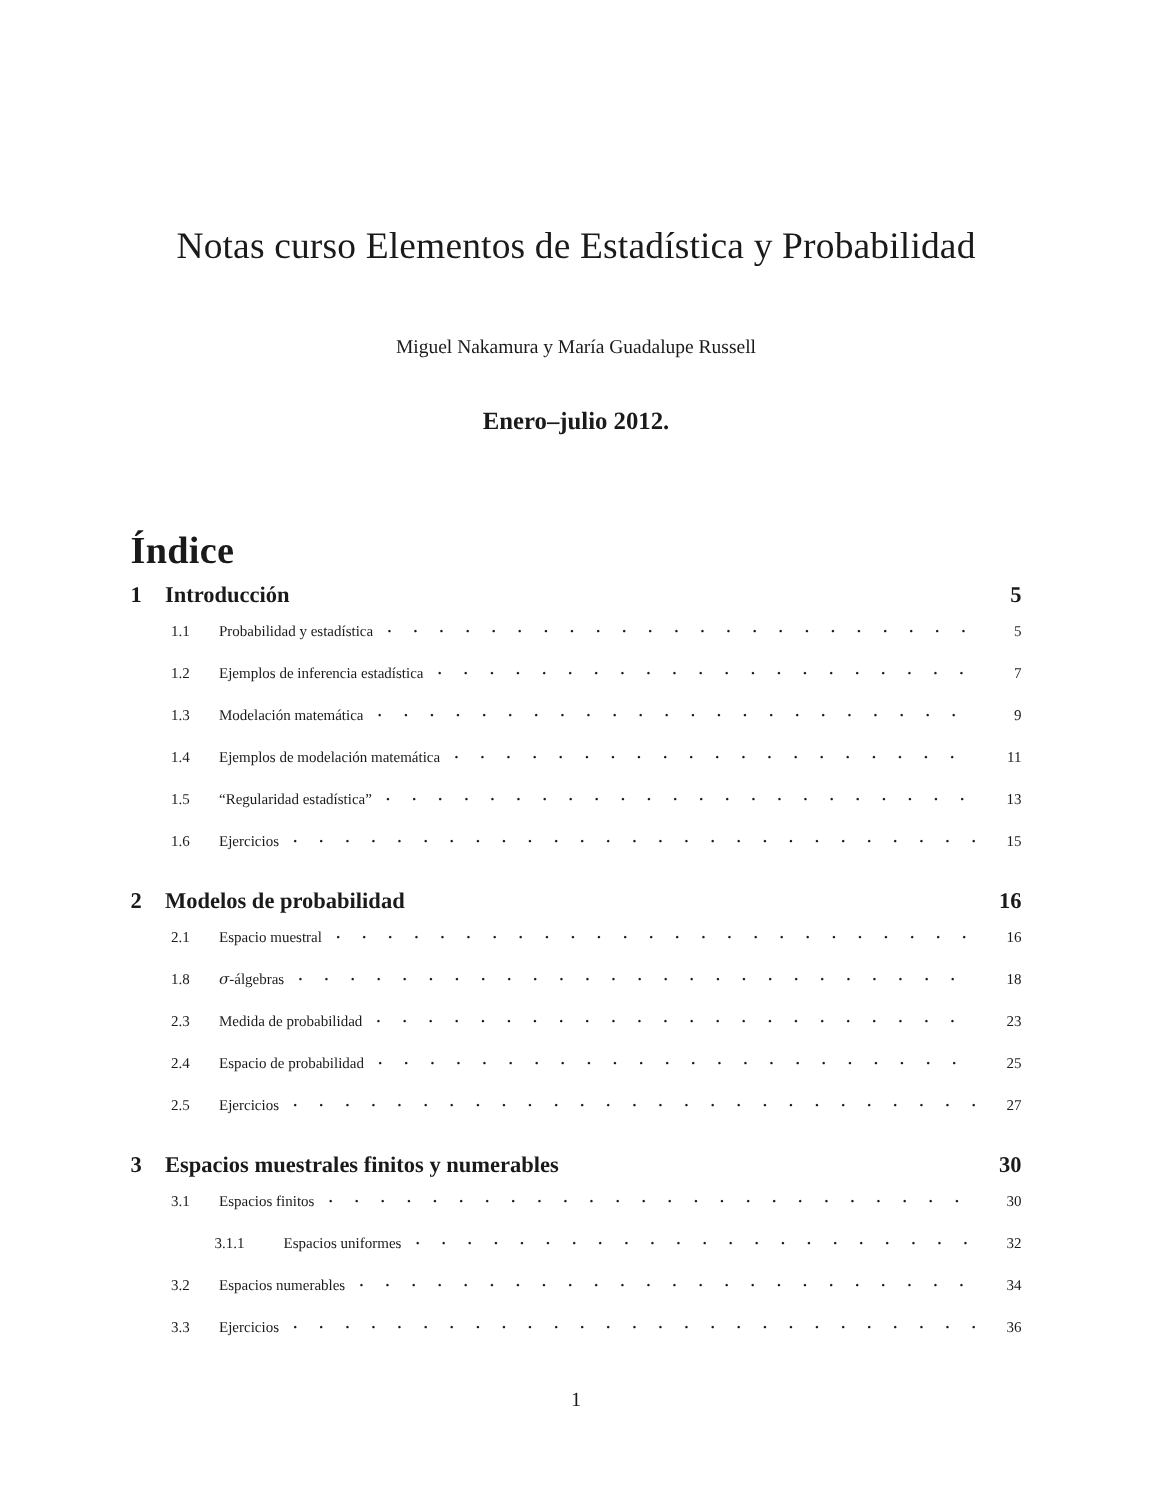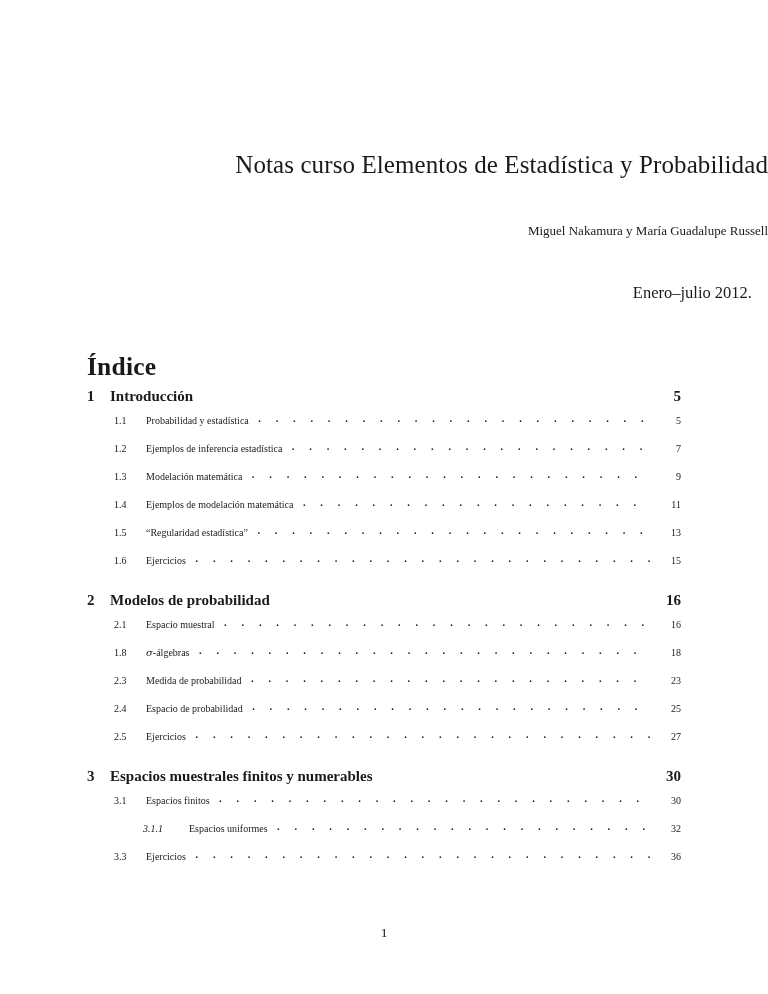"Notas curso Elementos de Estadística" .title-block { text-align: right -> center }
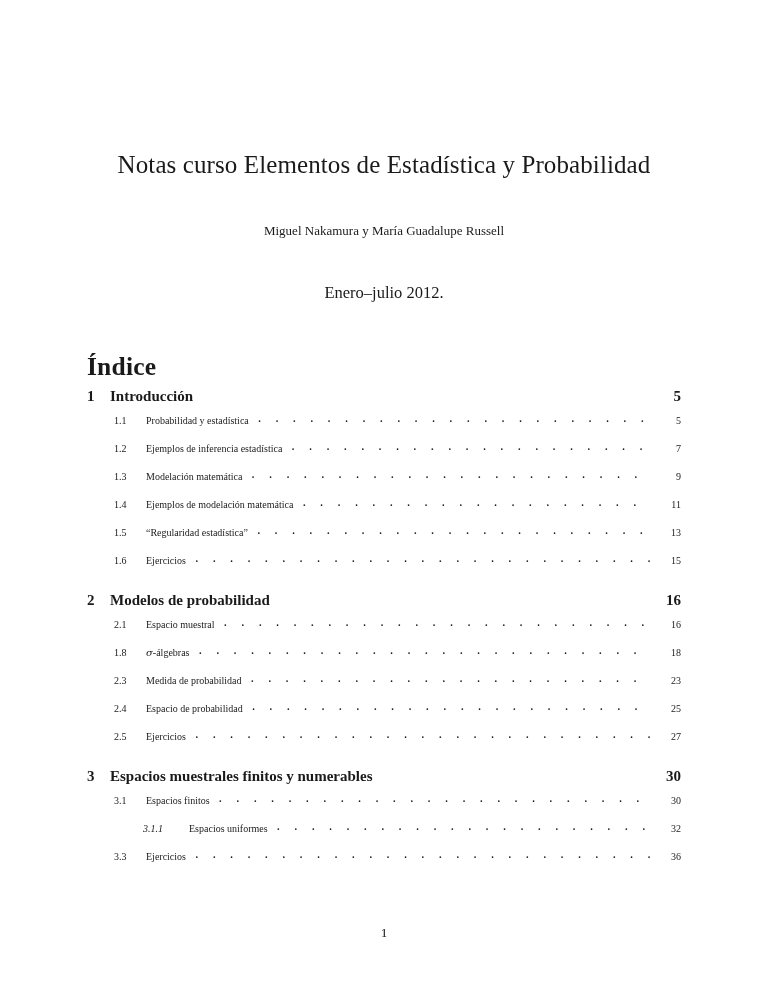"Enero–julio 2012." .doc-date { font-weight: 400 -> 700; margin: 16px -> 4px }
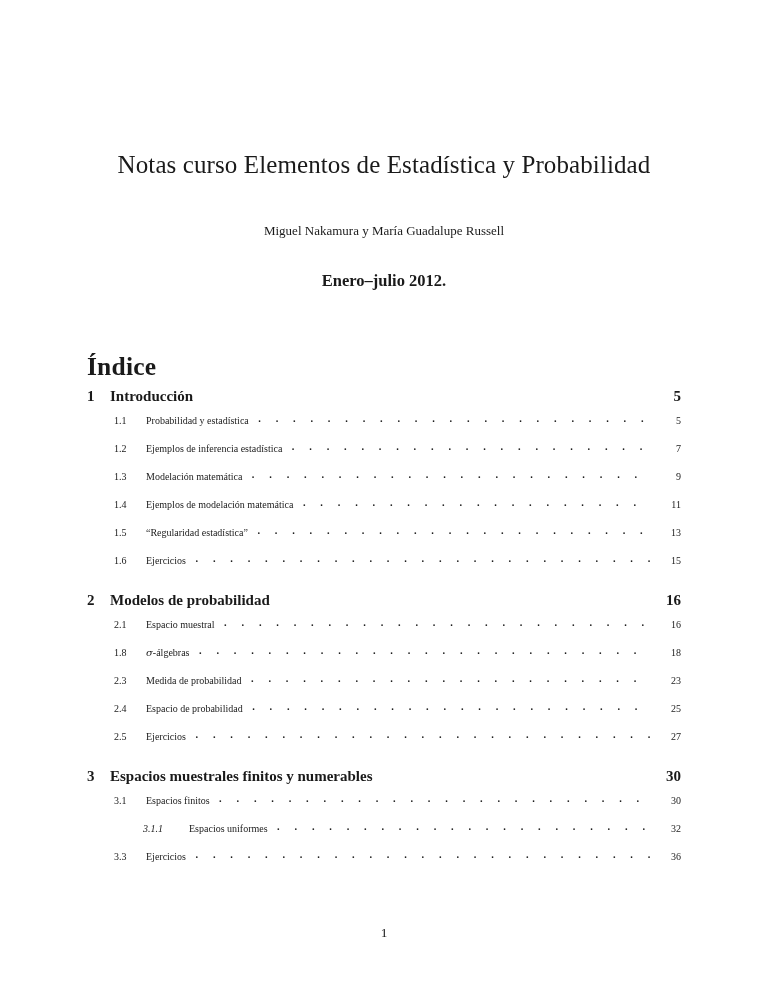"3.1.1" .toc-row.level-3 .num { font-style: italic -> none }
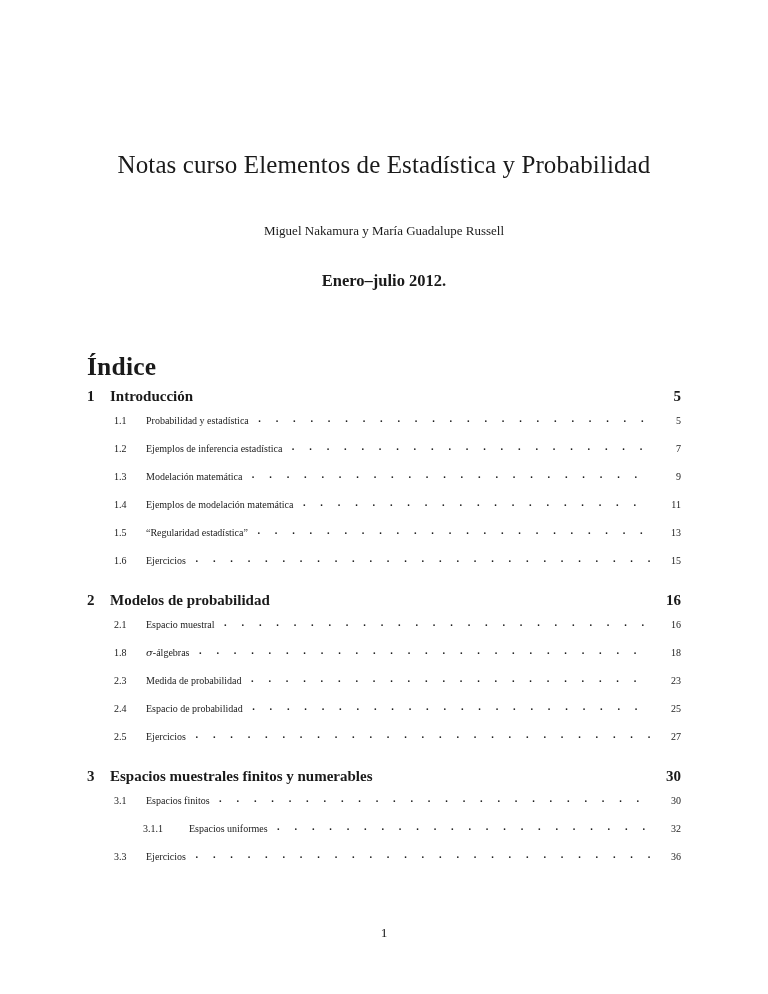"3.2" div.toc-row { html: none -> <div> <span>3.2</span> <span>Espacios numerables</span> <span></span> <span>34</span> </div> }
